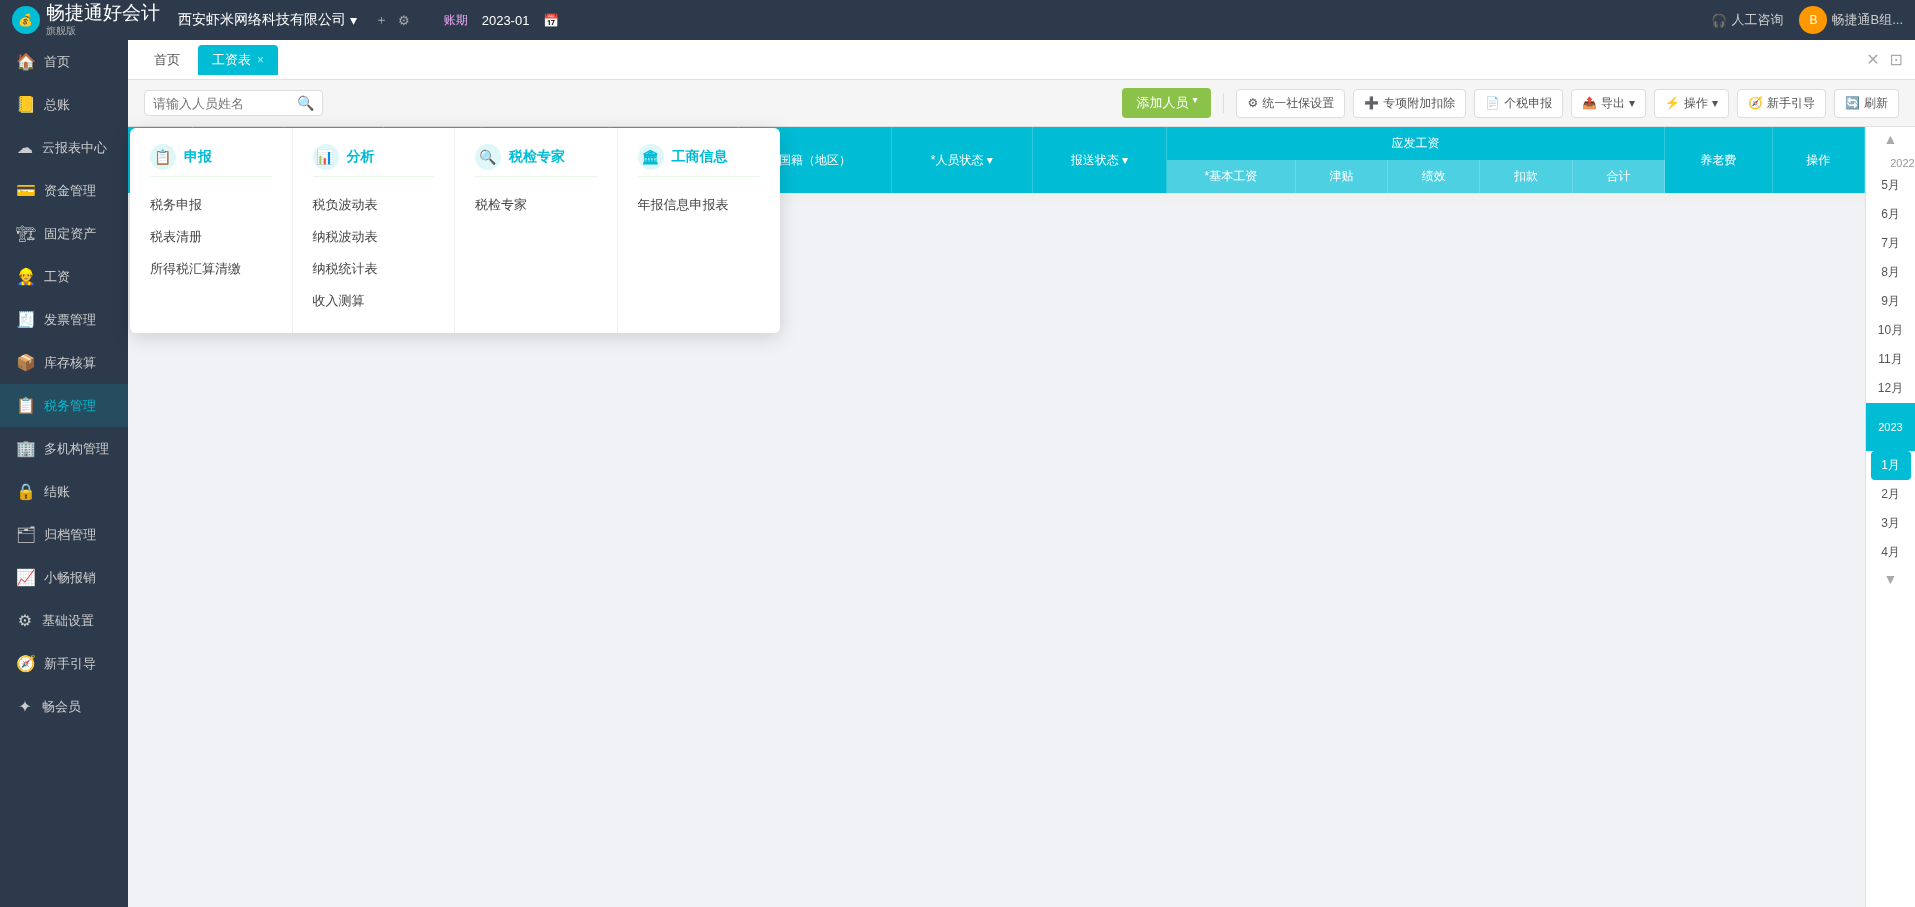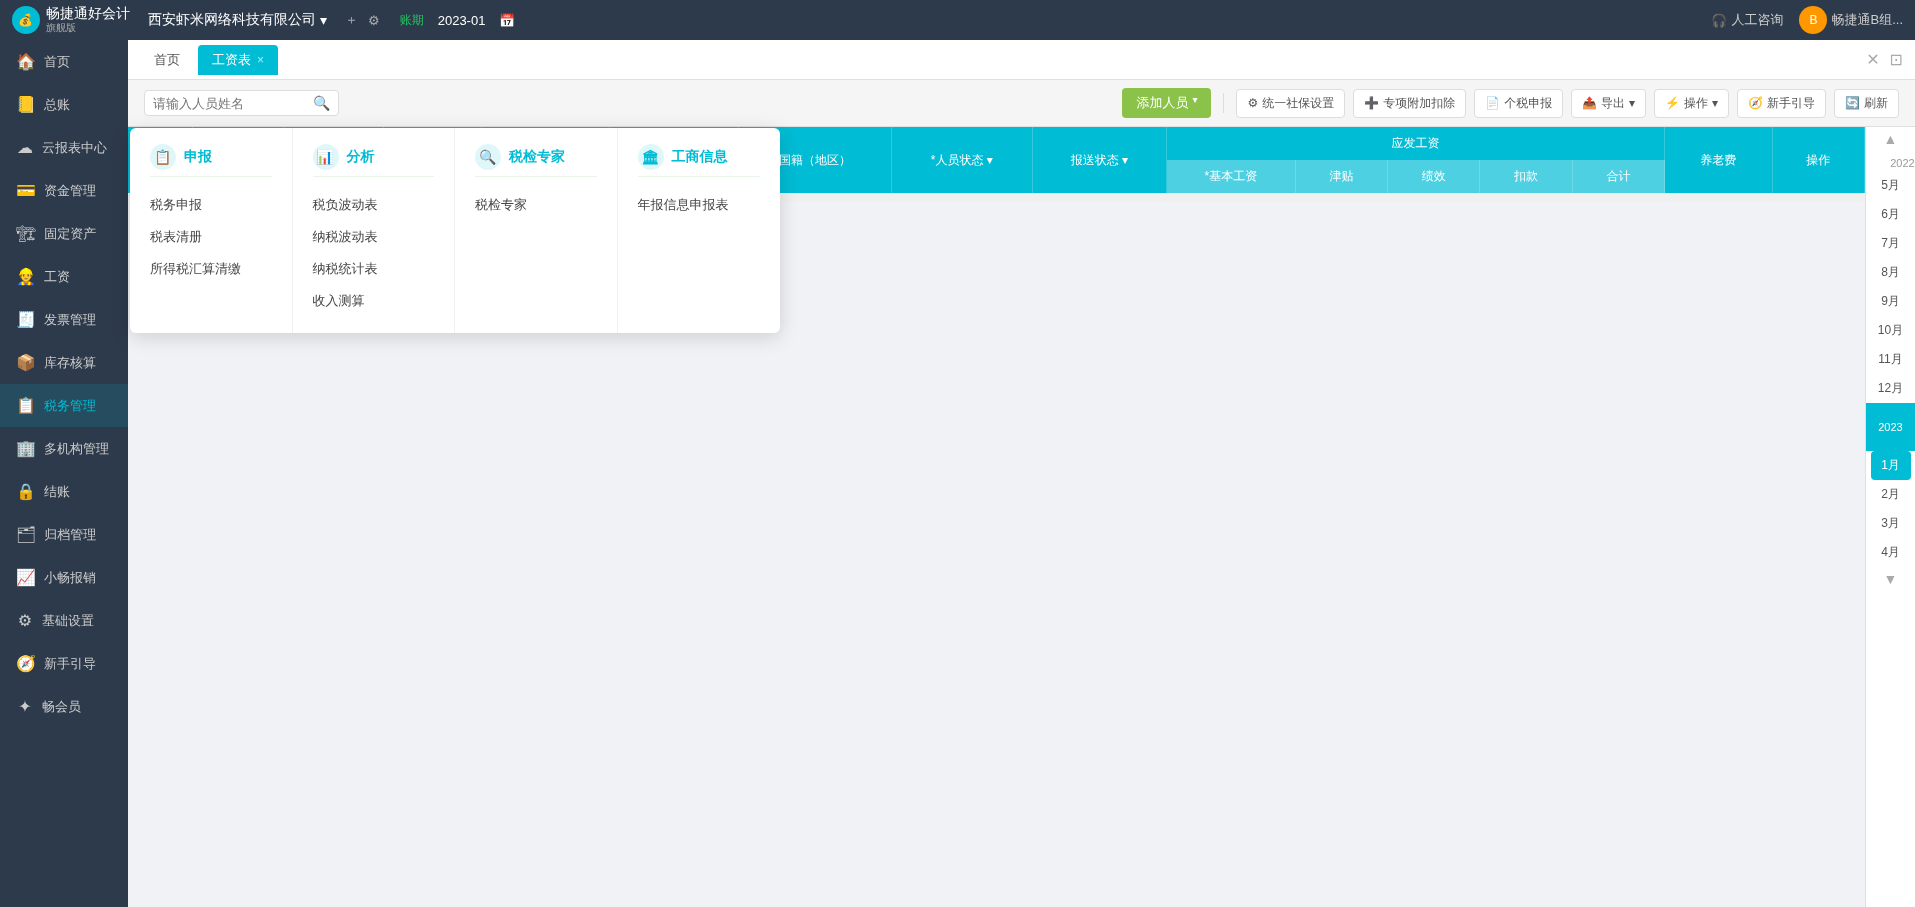"畅捷通好会计" .top-bar .logo-text { font-size: 14px -> 19px }
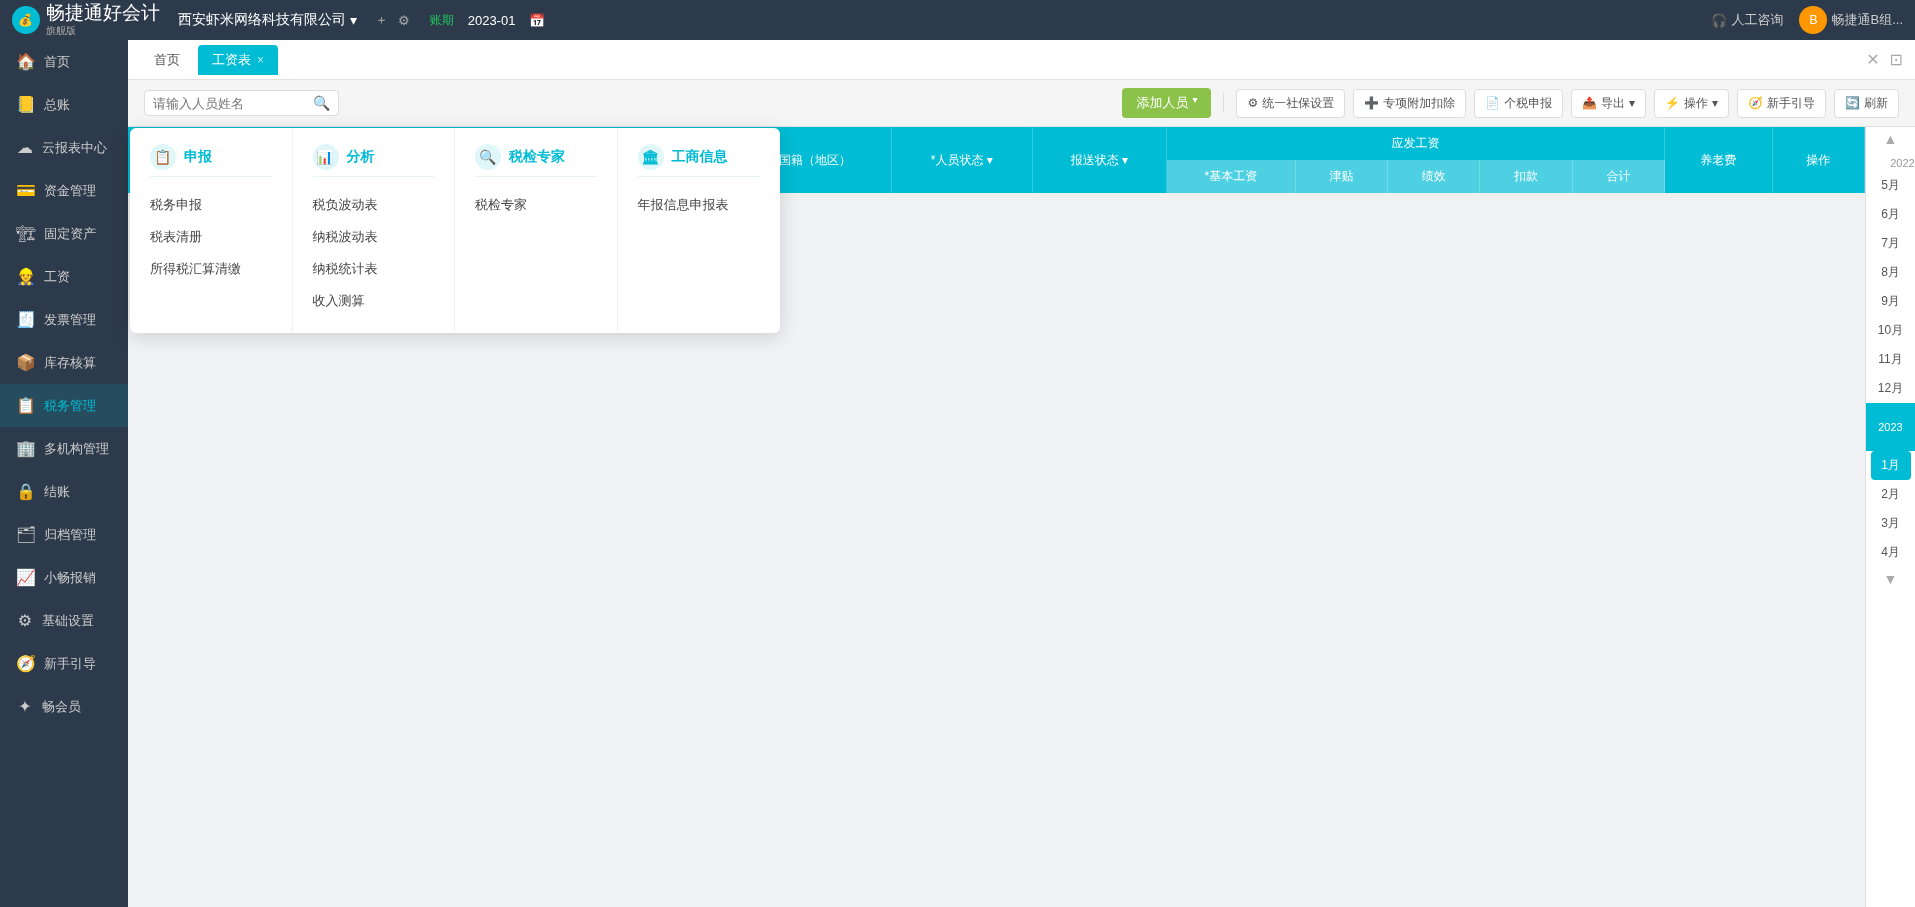"账期" .period-label { color: #22c55e -> #f0abfc; margin-left: 10px -> 24px }
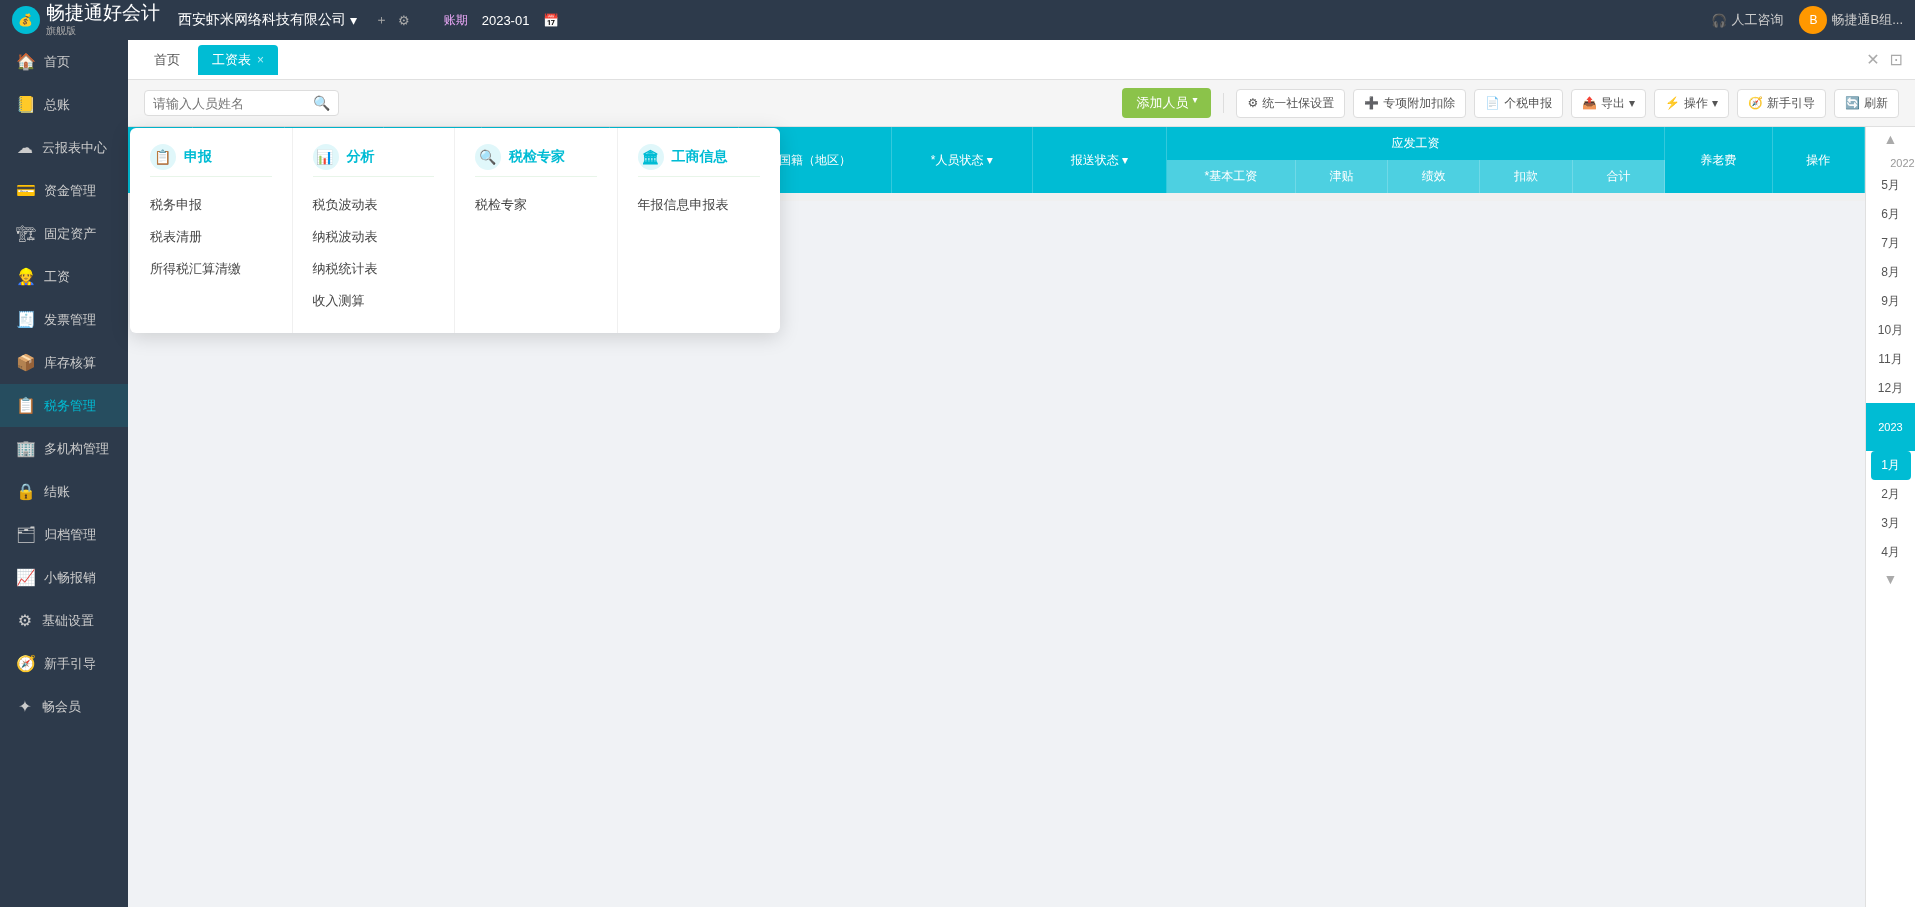"请输入人员姓名" .search-input-wrap { gap: 20px -> 4px }
